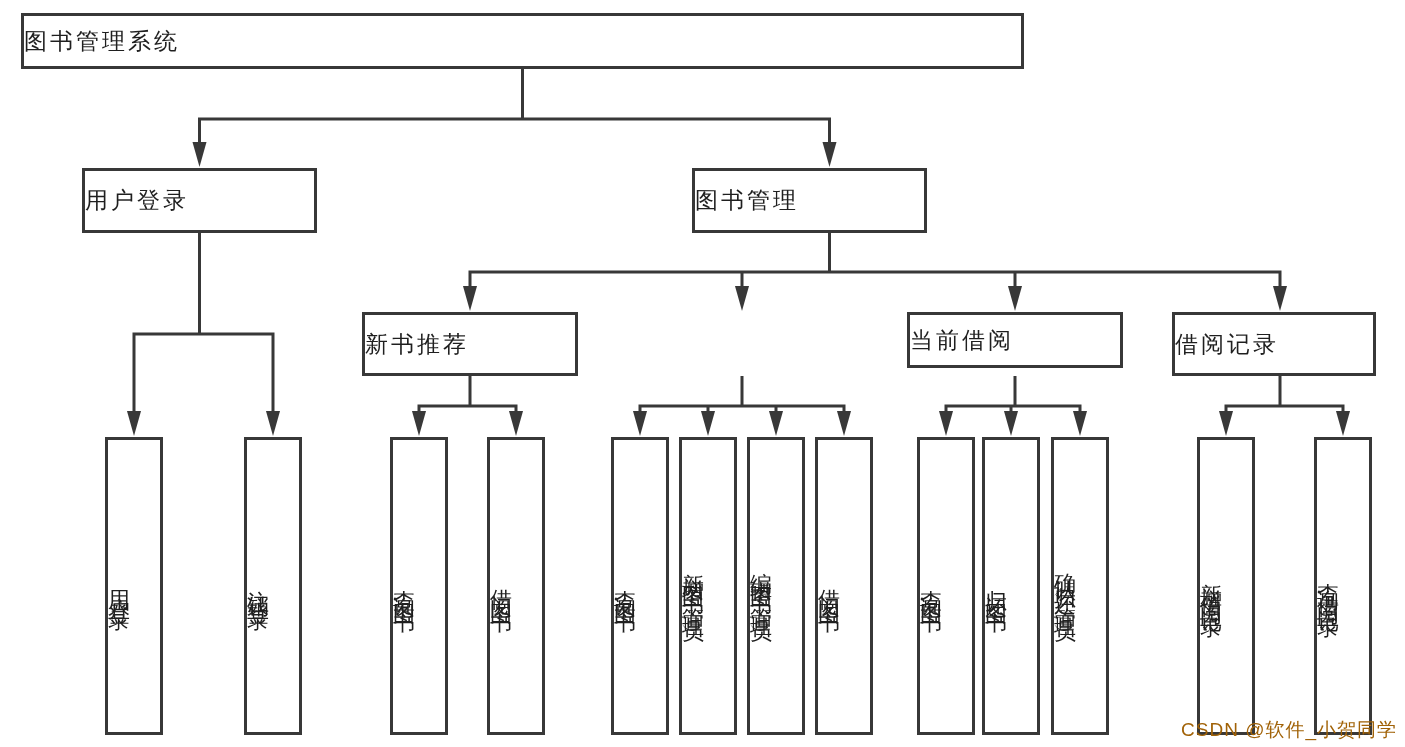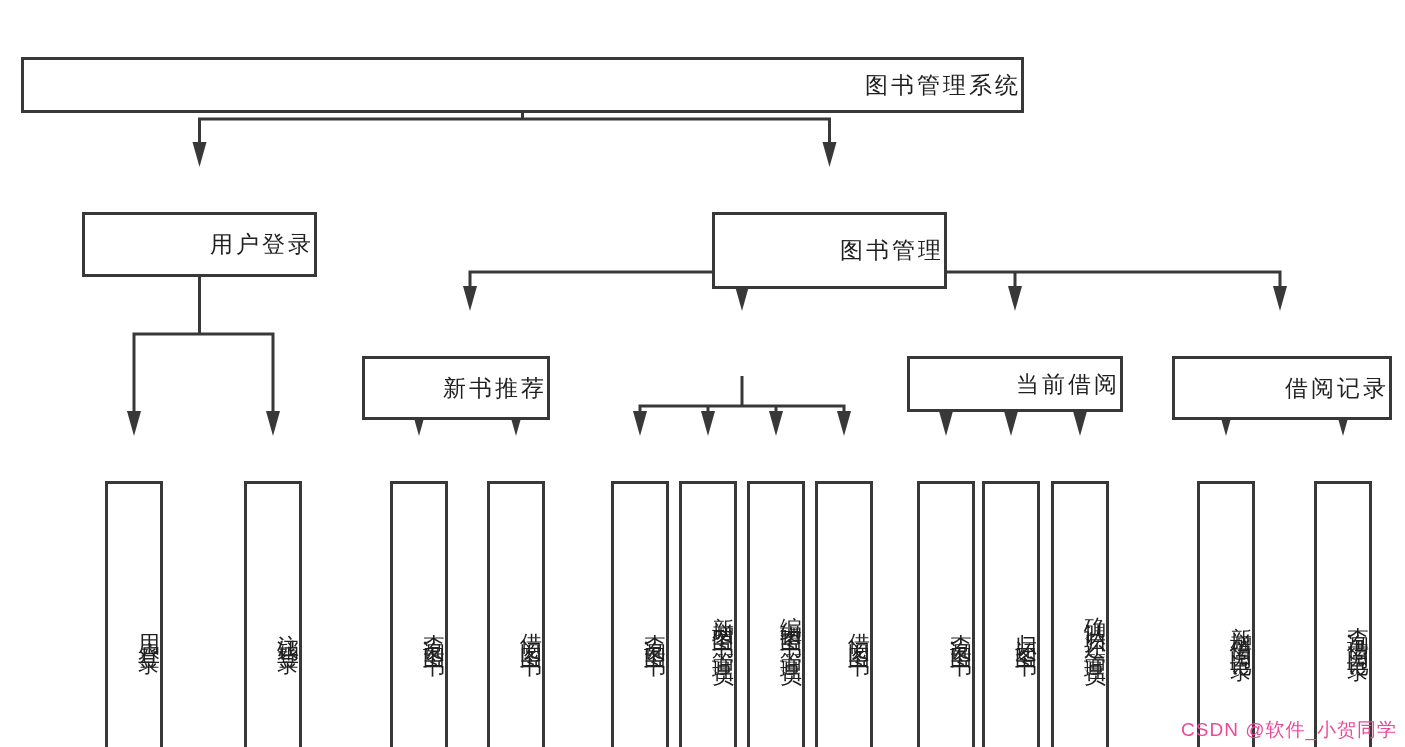"图书管理系统" .node { justify-content: flex-end -> flex-start; margin-top: 44px -> none }
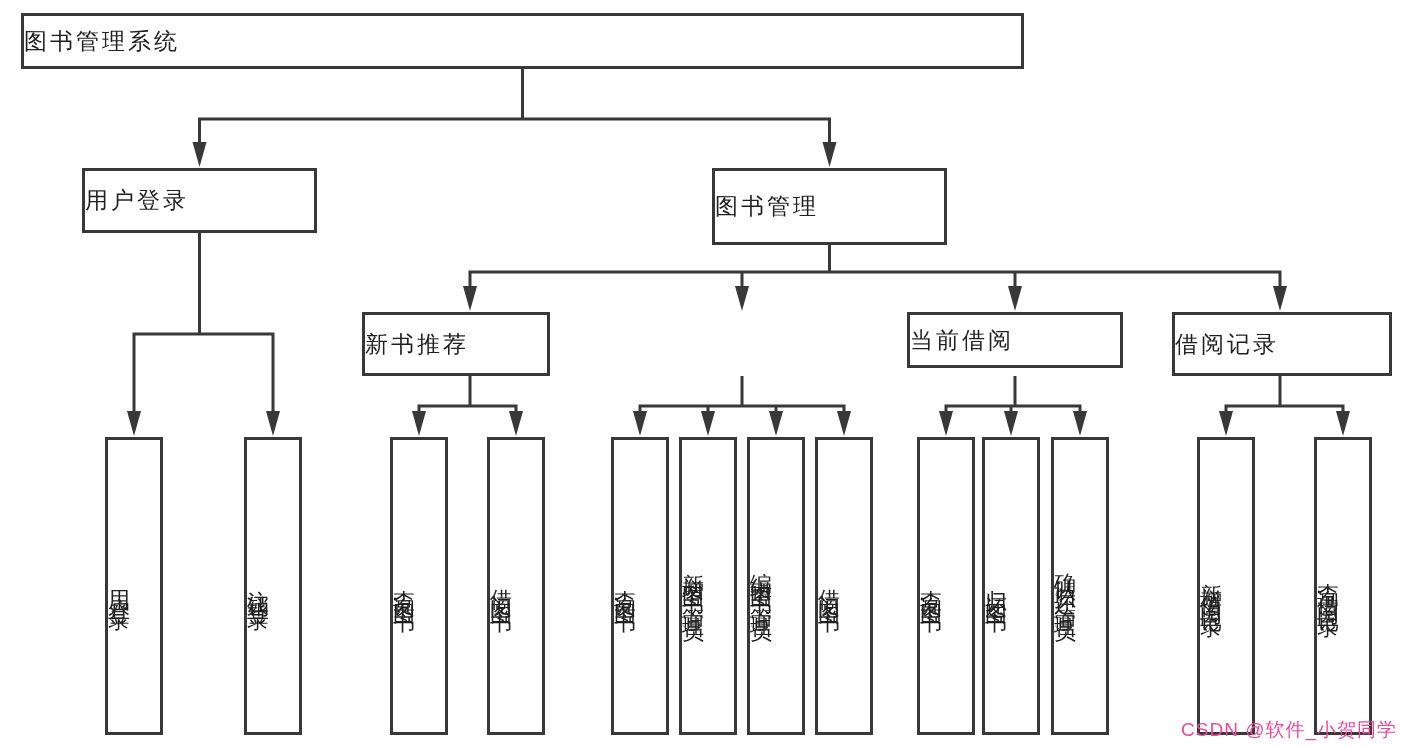"图书管理" div.node { height: 77px -> 65px; left: 712px -> 692px }
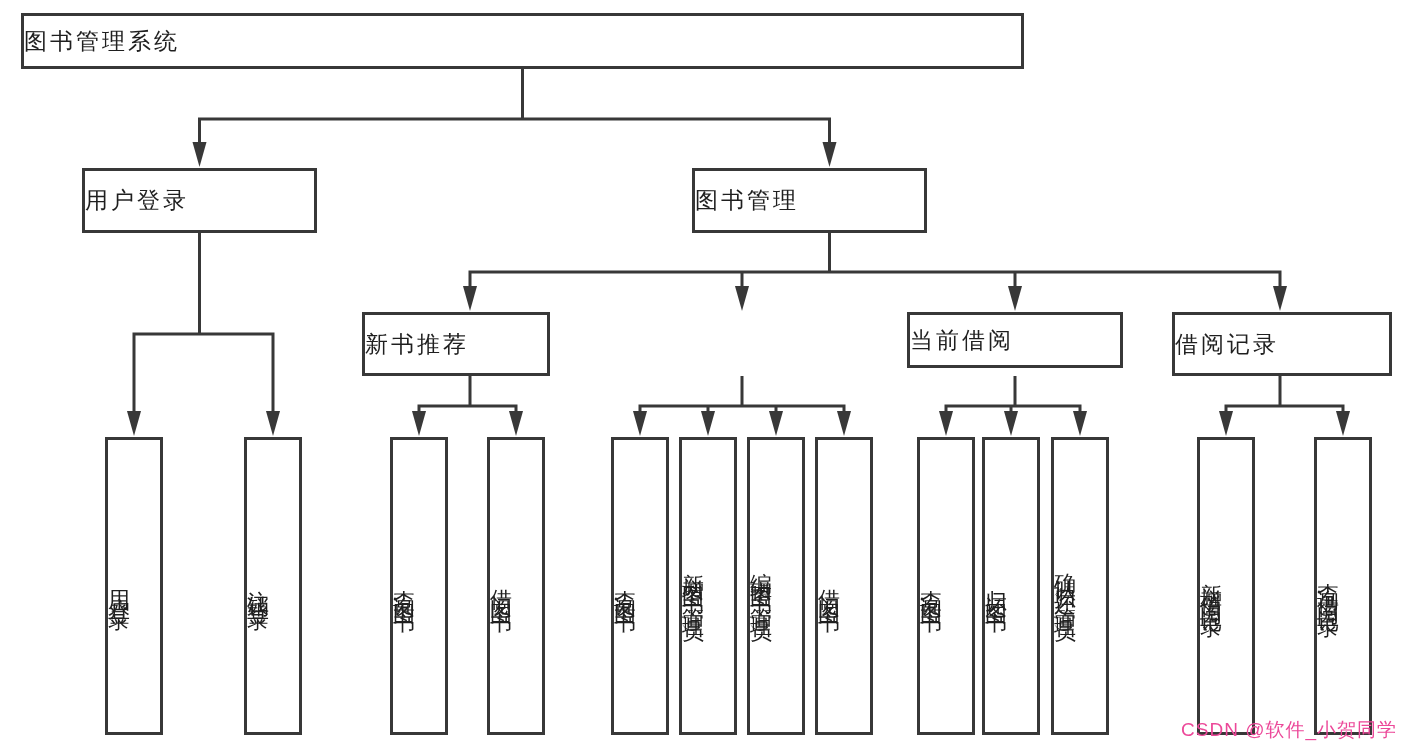"新书推荐" div.node { width: 188px -> 216px }
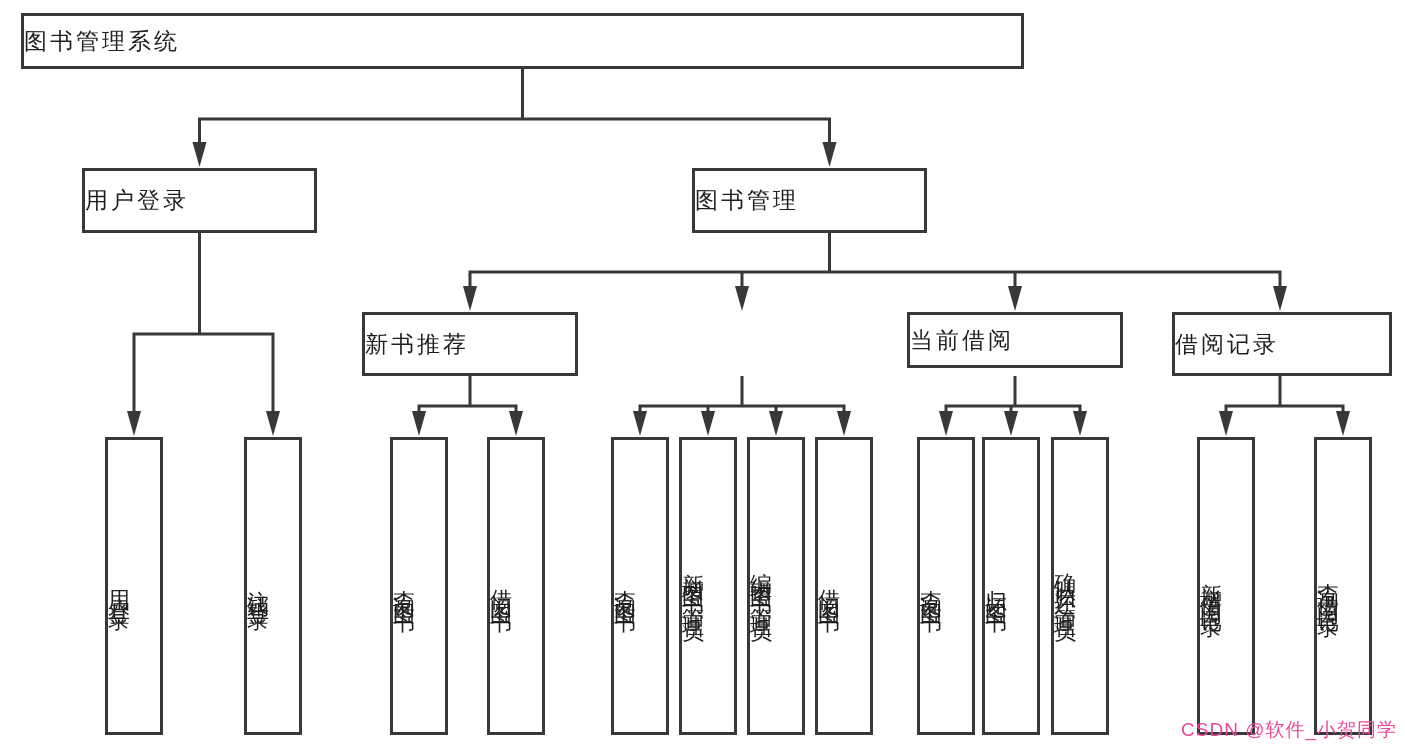"借阅记录" div.node { width: 220px -> 204px }
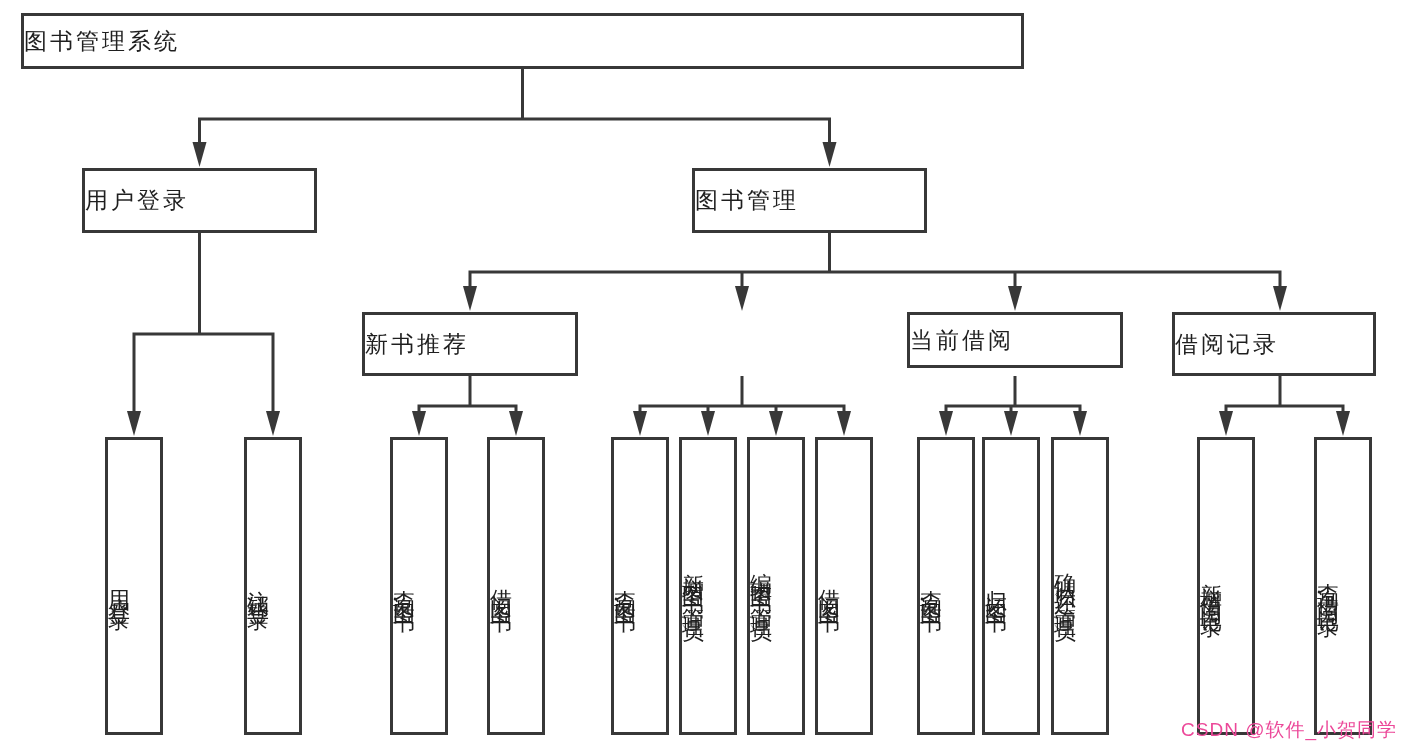"CSDN @软件_小贺同学" .watermark { color: #ec4899 -> #a16207 }
